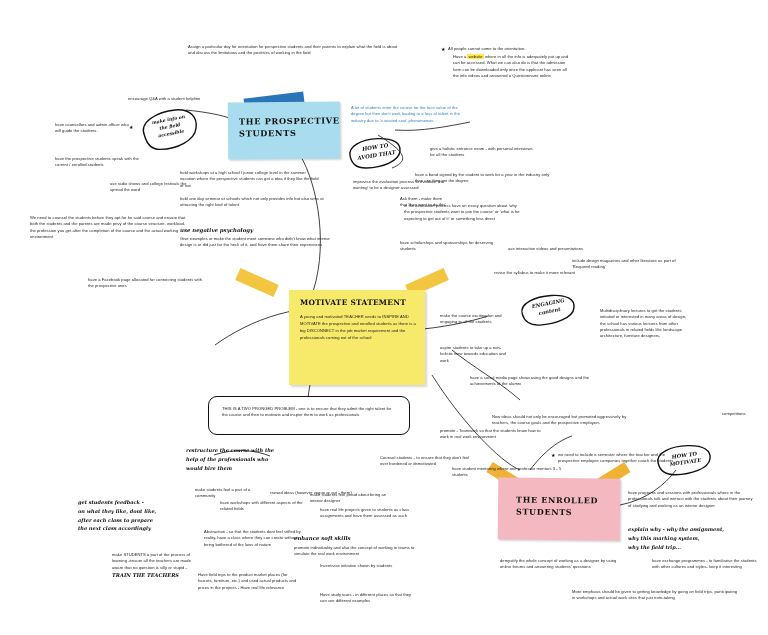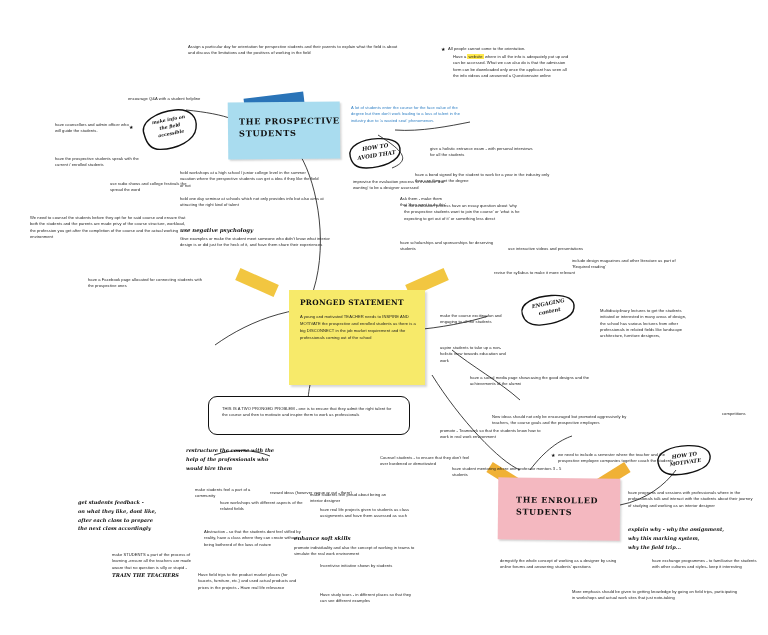"PRONGED STATEMENT" div.title { text: PRONGED -> MOTIVATE }
